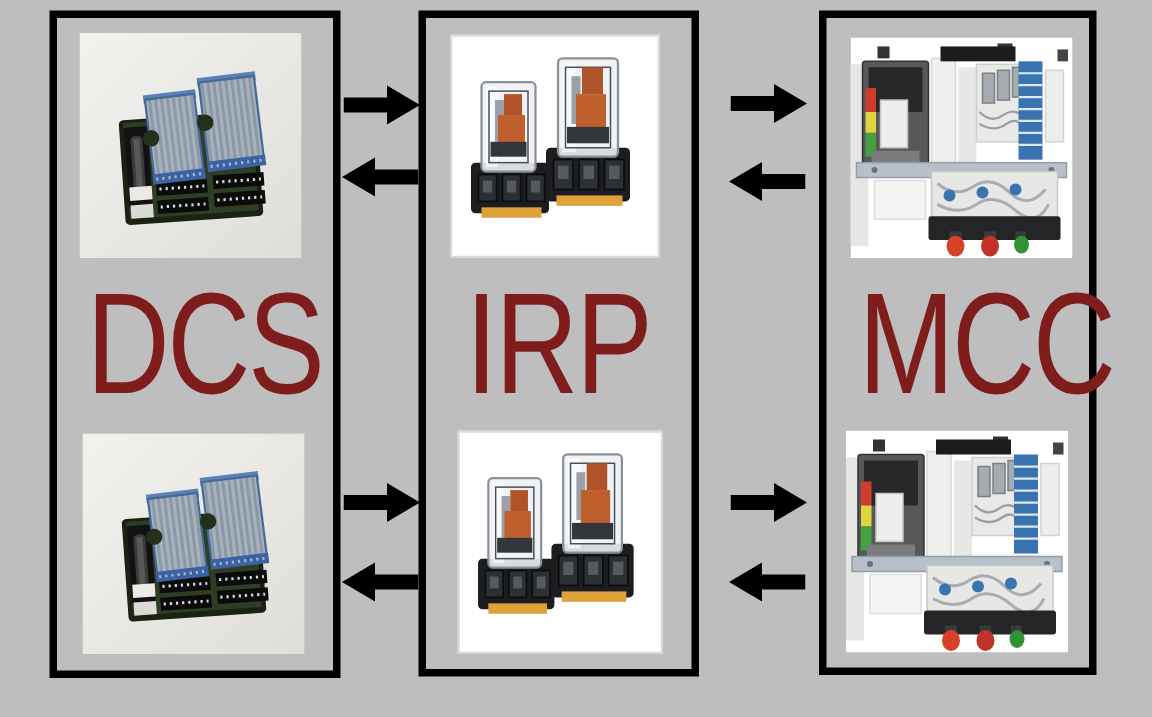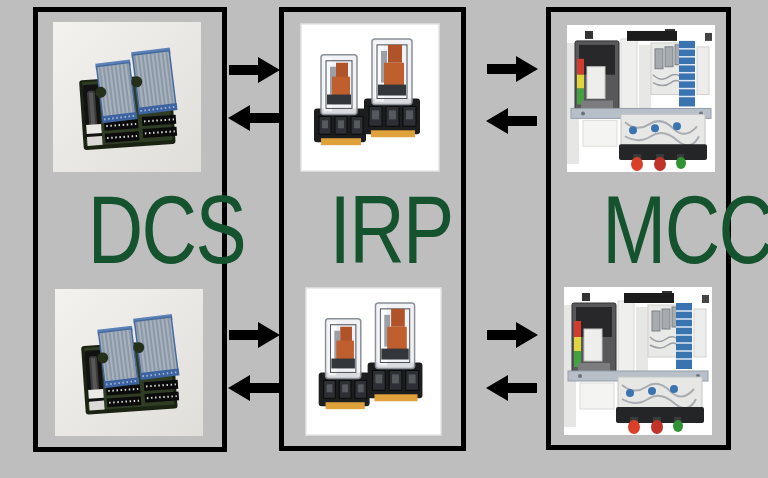"DCS" .box-label { color: #14532d -> #7f1d1d; padding-left: 30px -> none }
